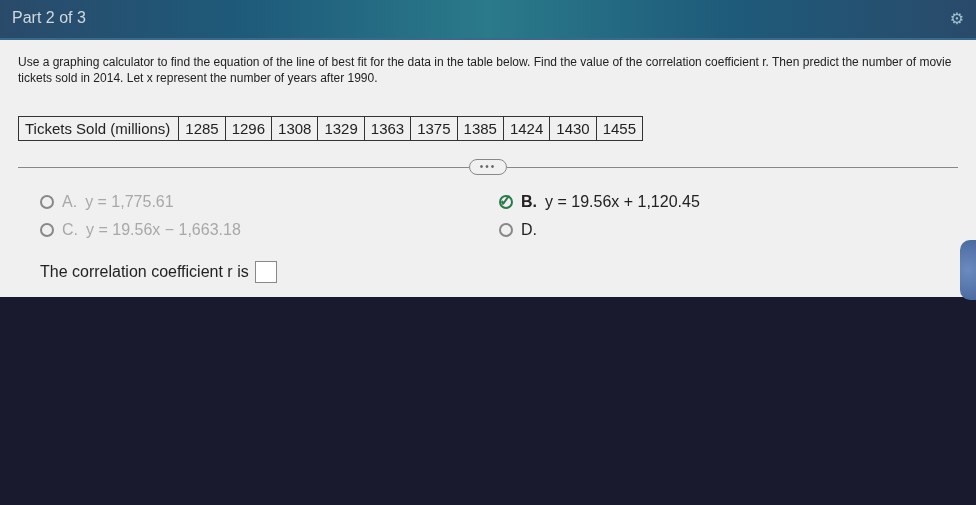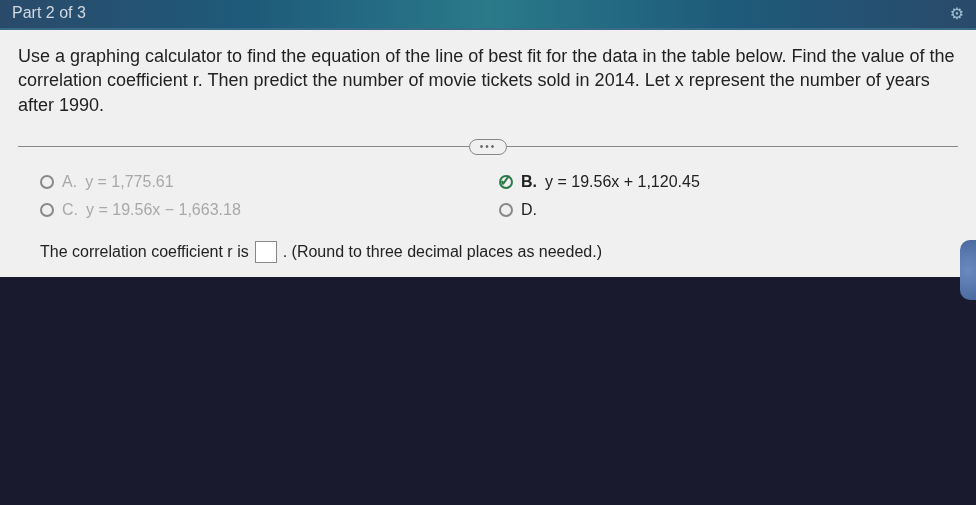"Part 2 of 3" .header-bar { height: 28px -> 38px }
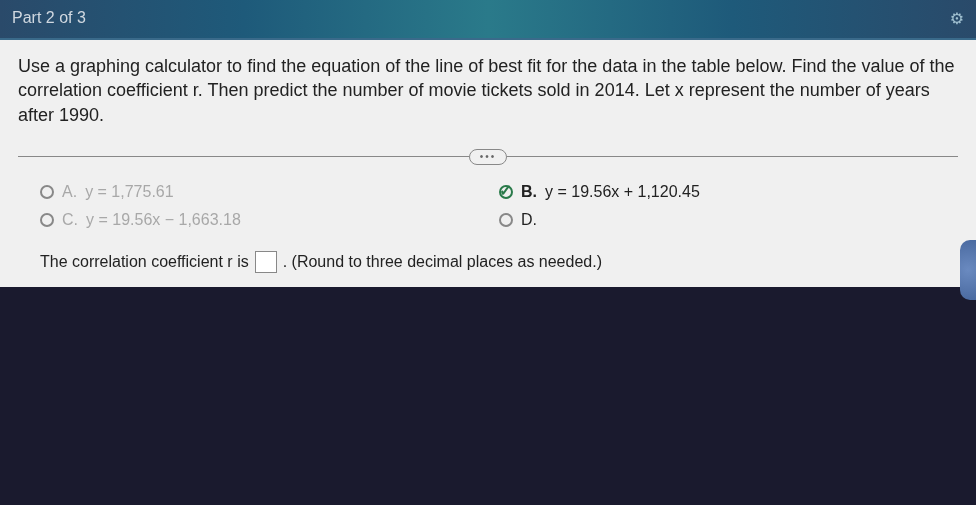"Use a graphing calculator to" .prompt-text { font-size: 18px -> 12px; margin-bottom: 4px -> 30px }
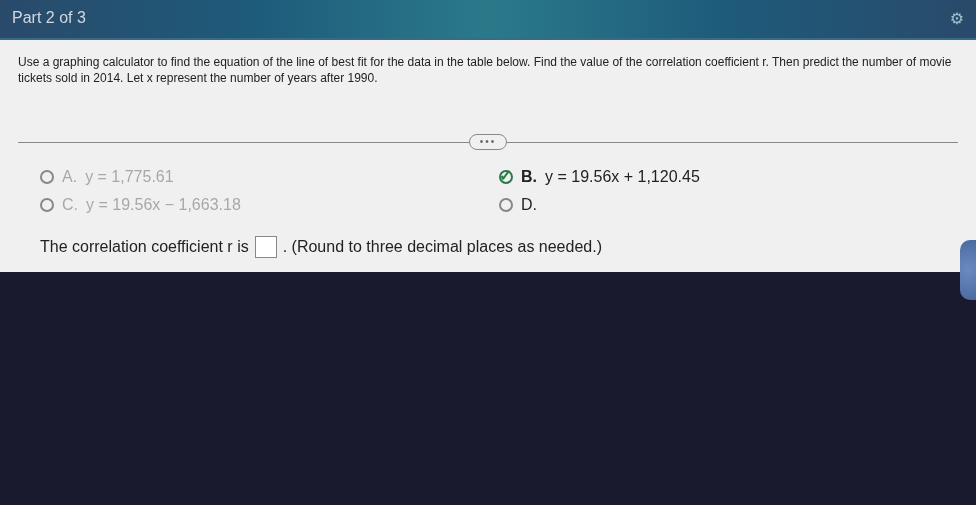"Tickets Sold (millions)" tr { html: none -> <tr> <td>Tickets Sold (millions)</td> <td>1285</td> <td>1296</td> <td>1308</td> <td>1329</td> <td>1363</td> <td>1375</td> <td>1385</td> <td>1424</td> <td>1430</td> <td>1455</td> </tr> }
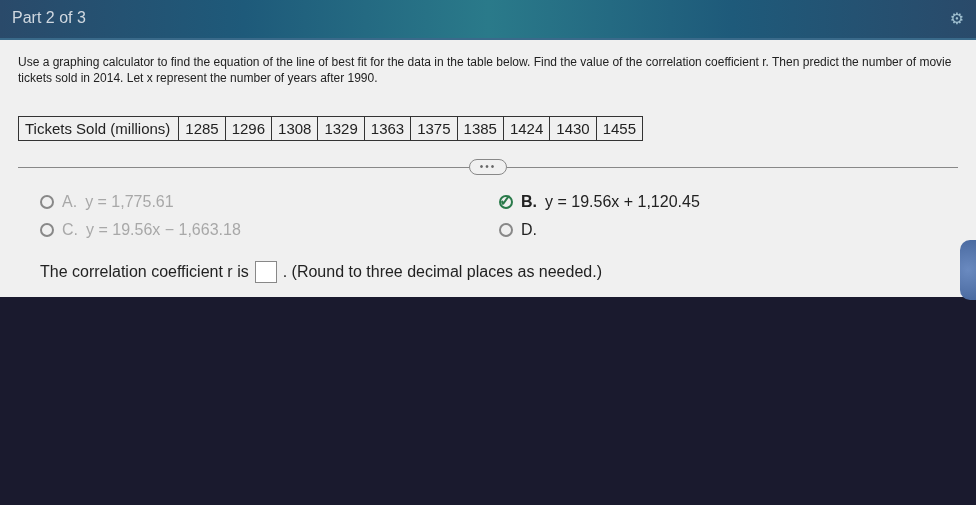". (Round to three decimal" span { html: <span>. (Round to three decimal places as needed.)</span> -> none }
